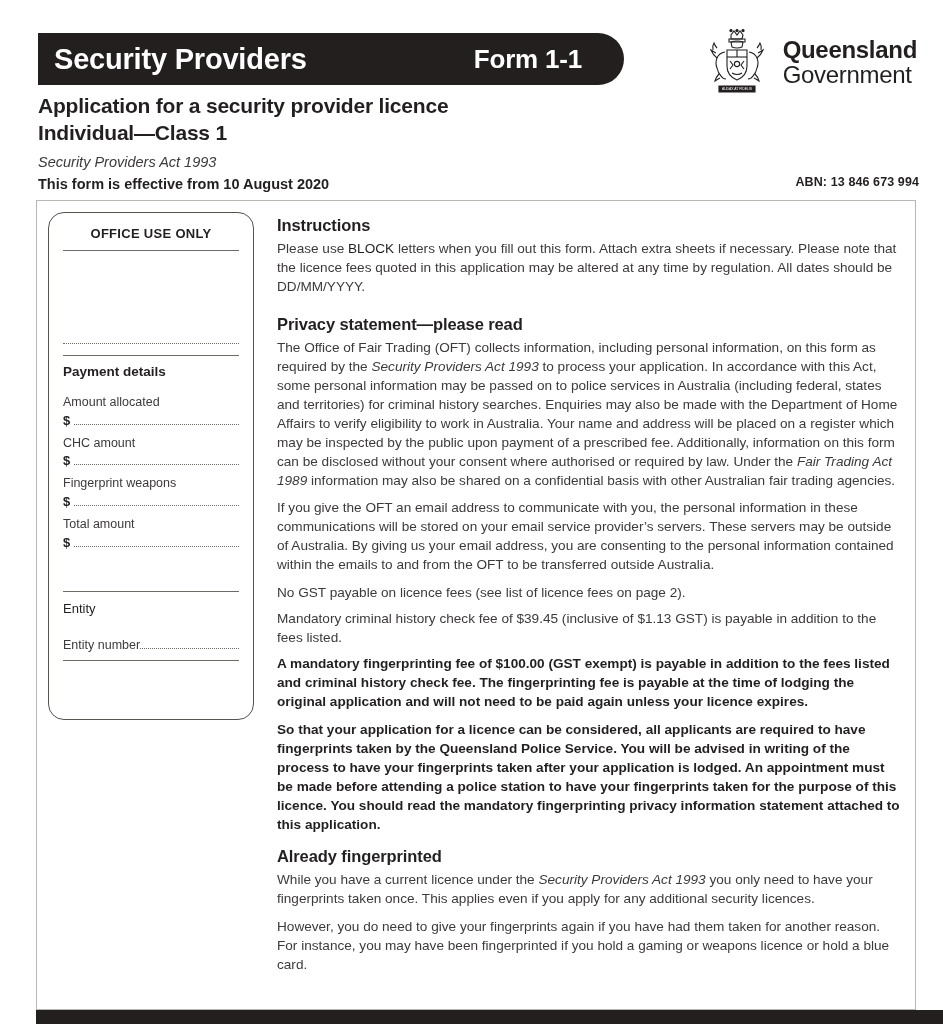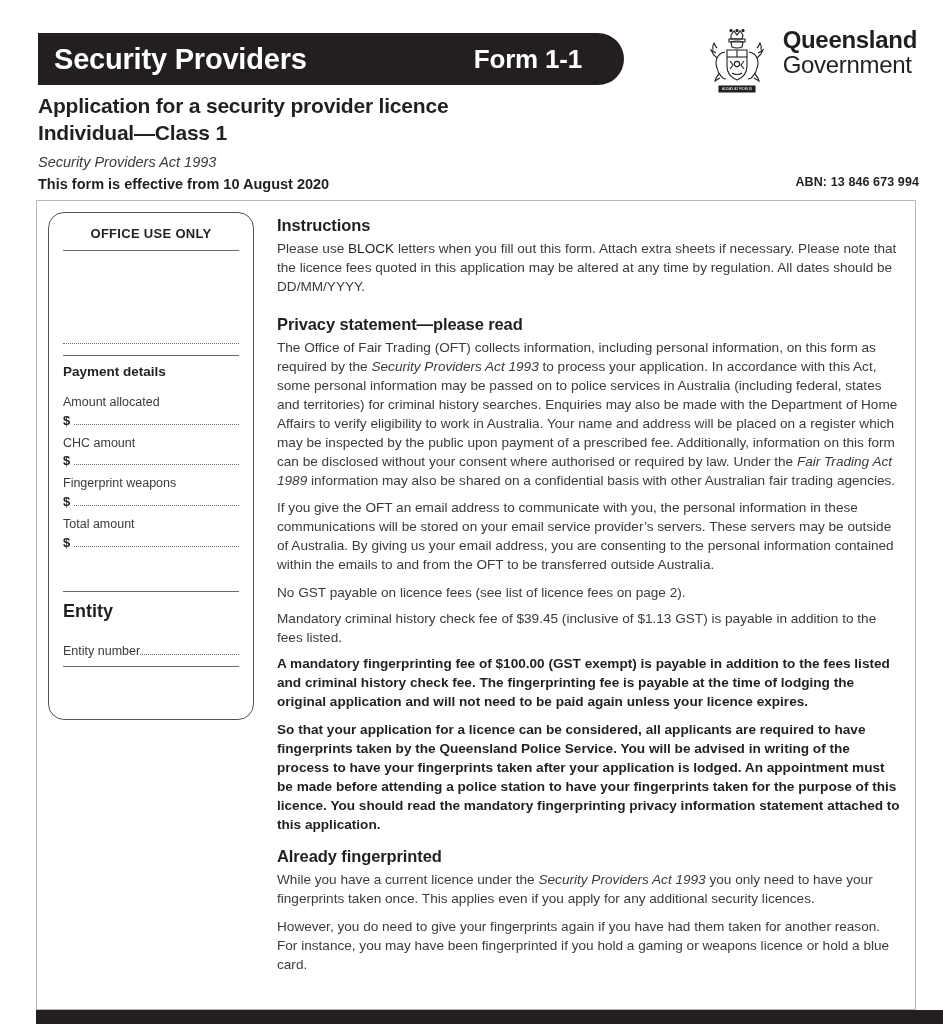"Queensland" .qld-logo { align-items: flex-start -> center }
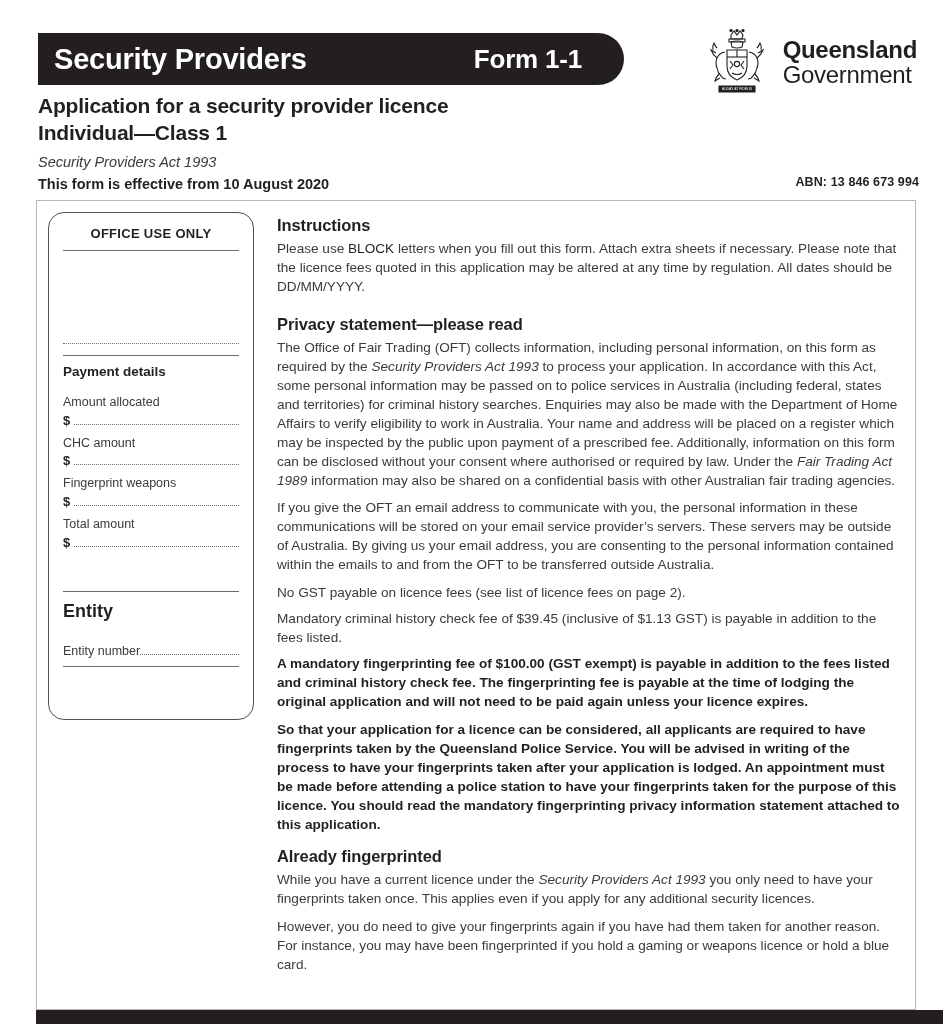"Entity" .entity-heading { font-size: 18px -> 13px; font-weight: bold -> normal }
